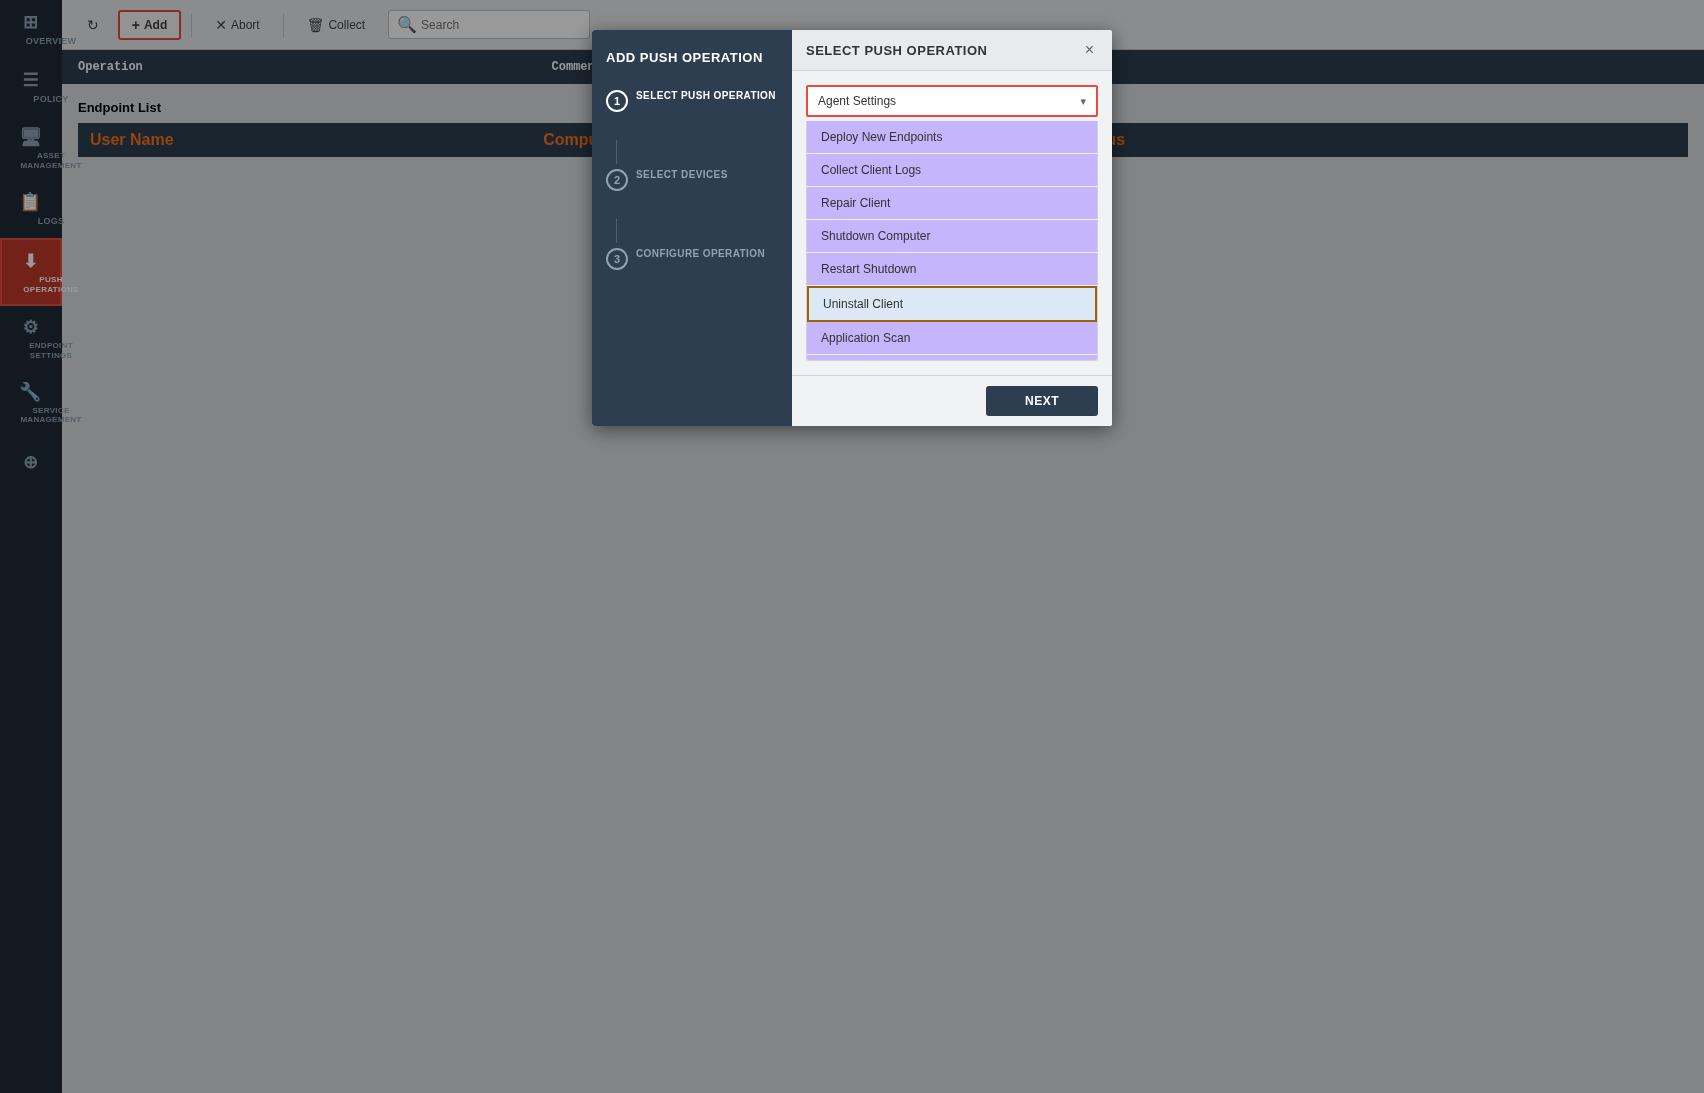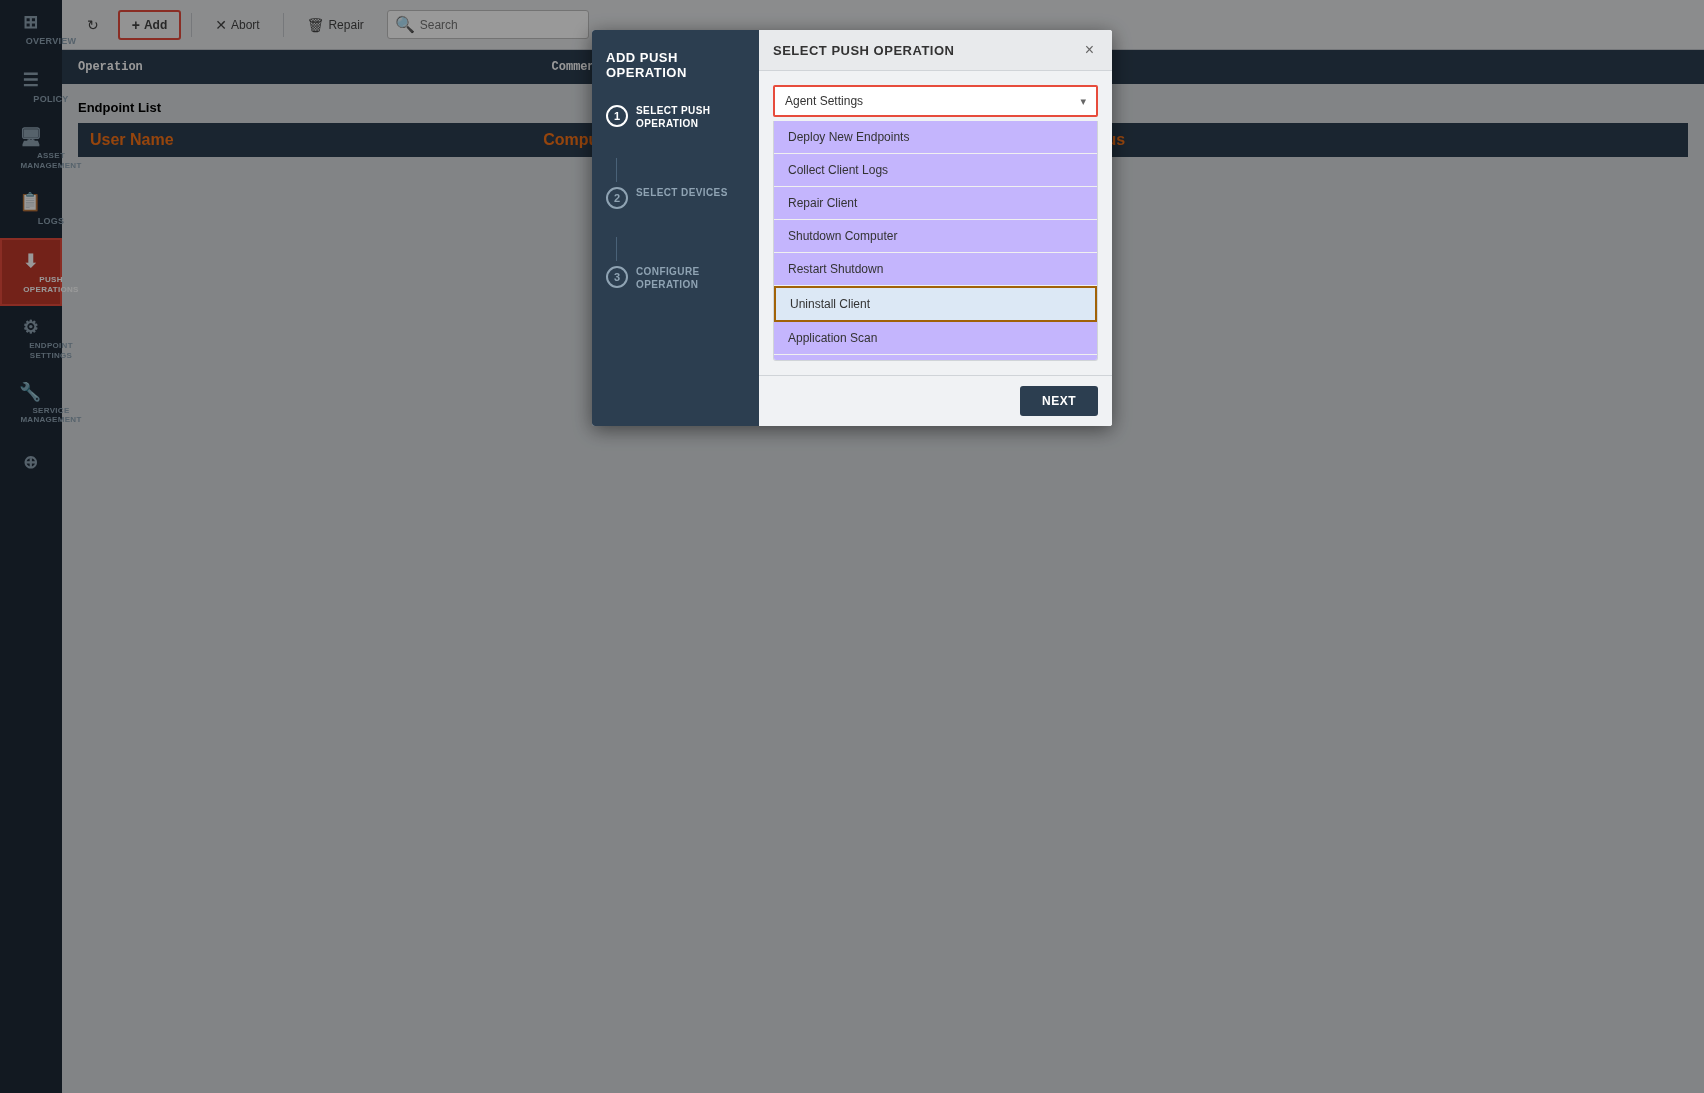"Repair" span { text: Repair -> Collect }
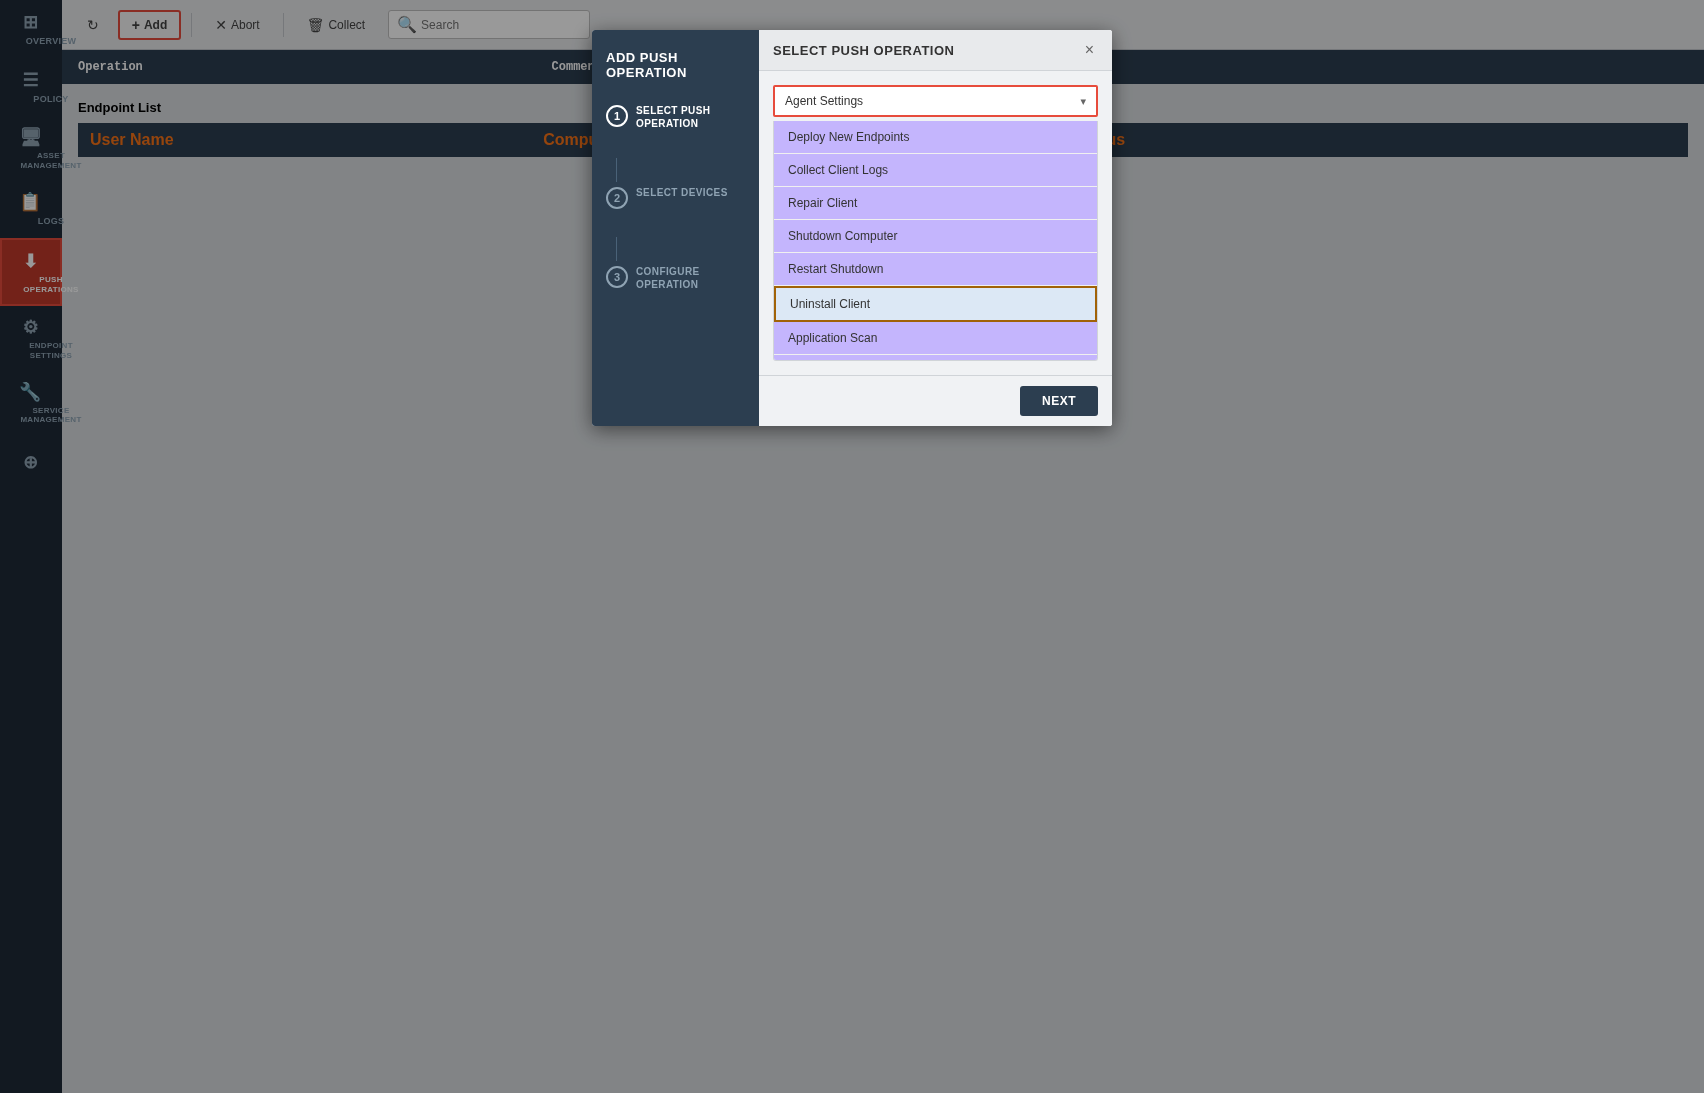"ADD PUSH OPERATION" .modal-left { width: 167px -> 200px }
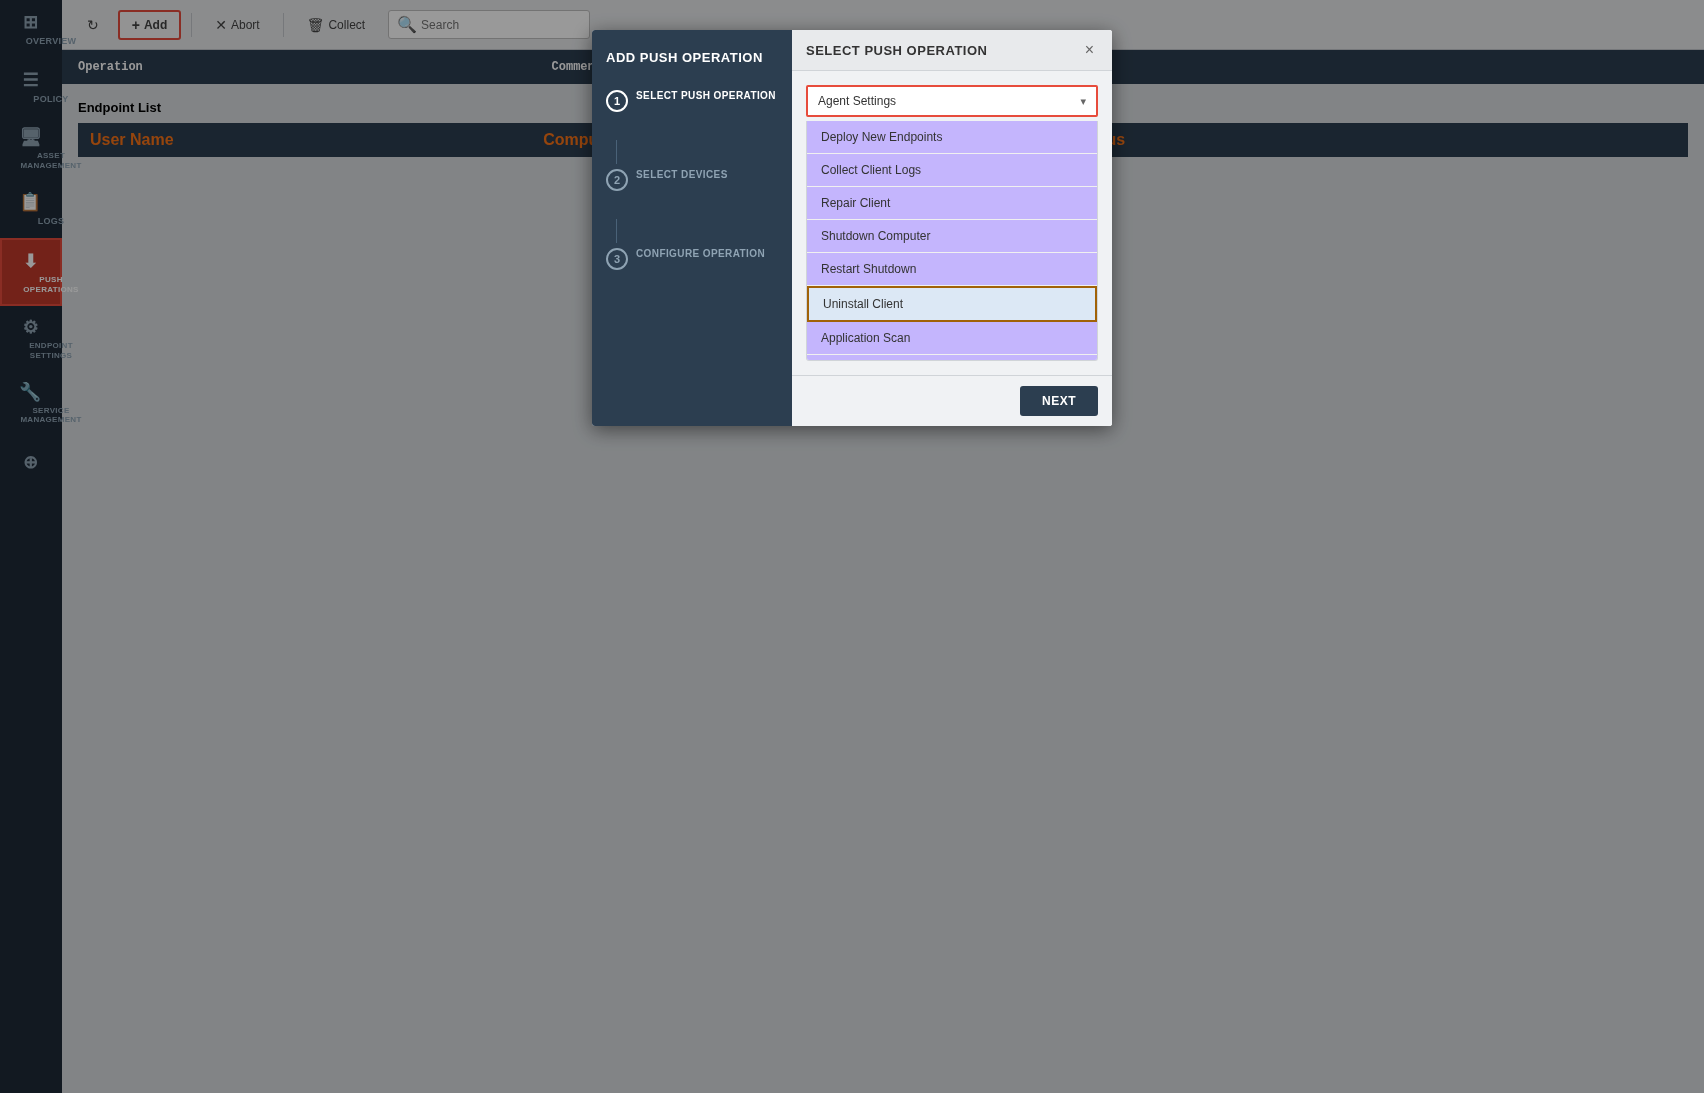"NEXT" .next-btn { padding: 8px 22px -> 8px 39px }
